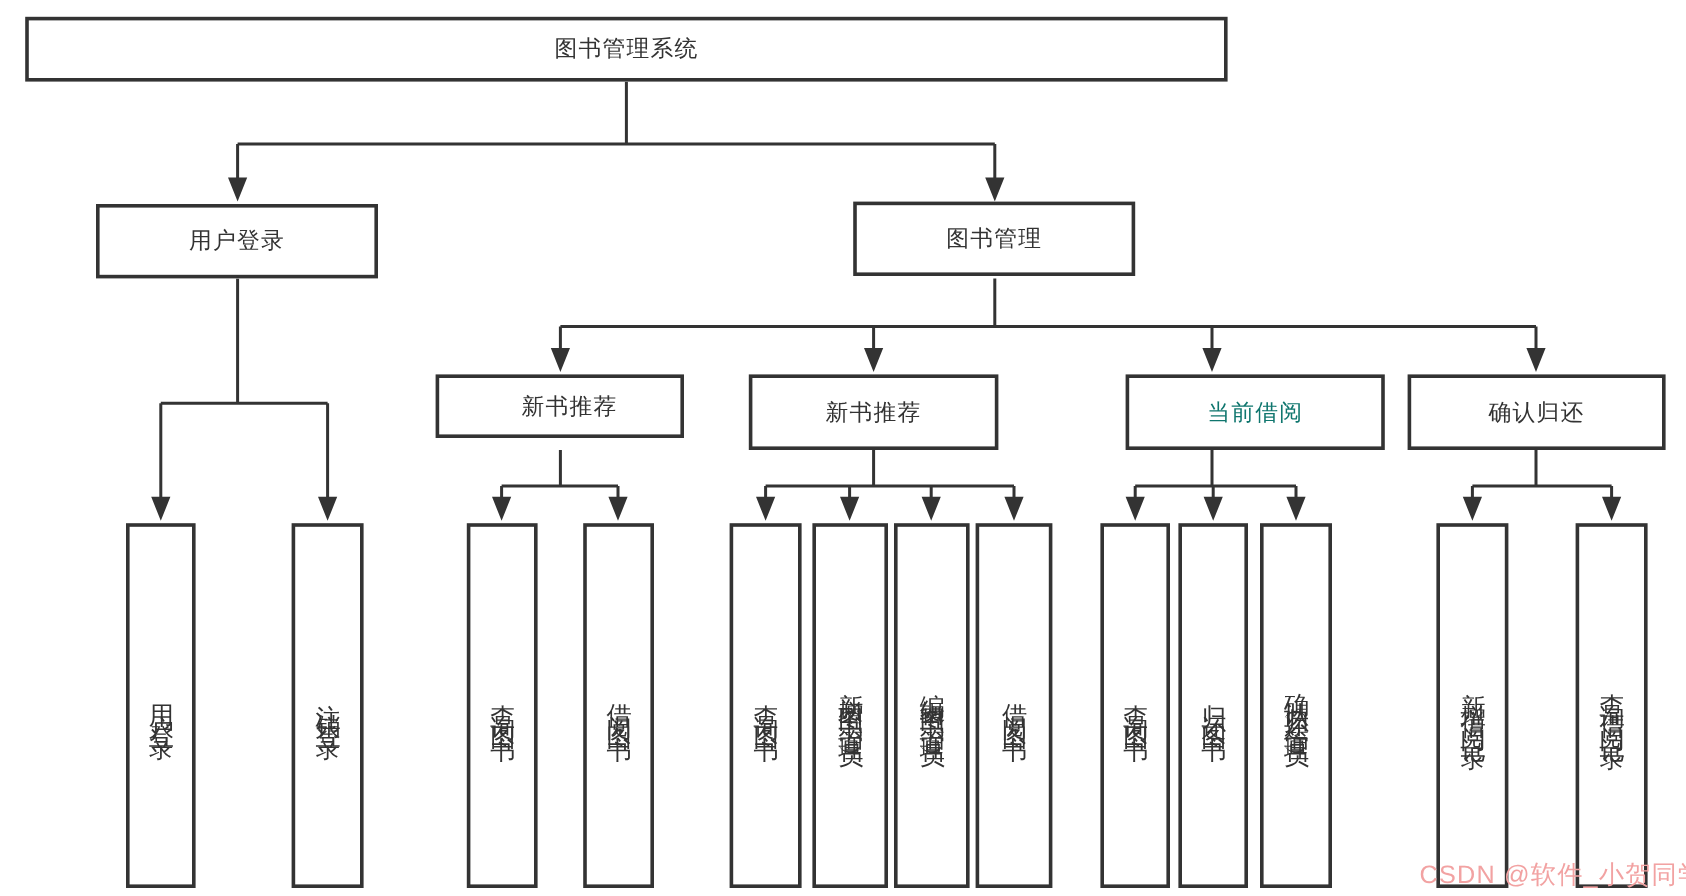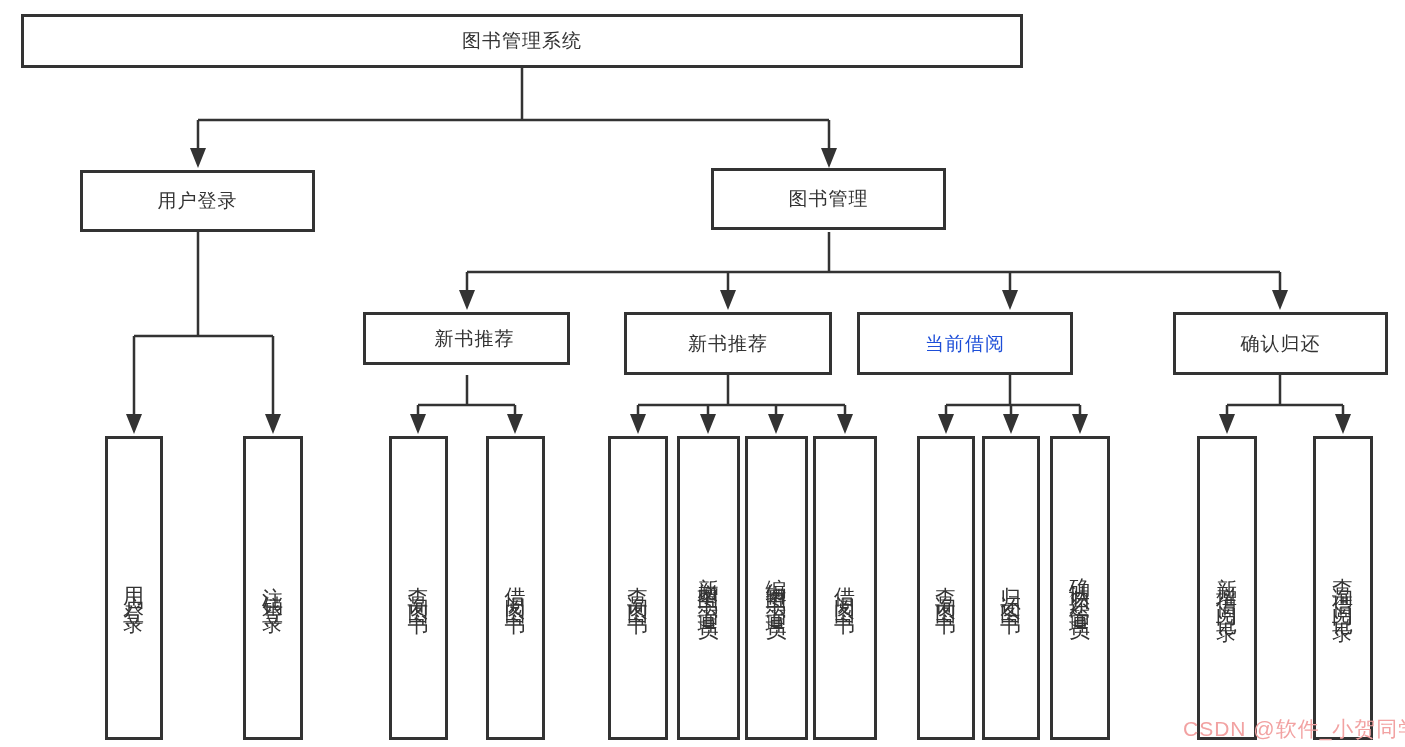"当前借阅" div.box { color: #1d4ed8 -> #0f766e; left: 857px -> 938px }
